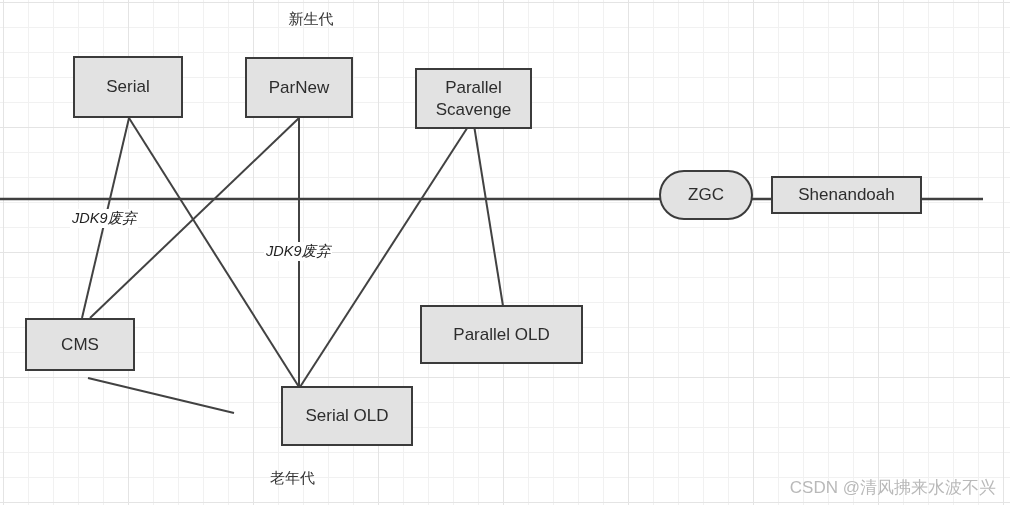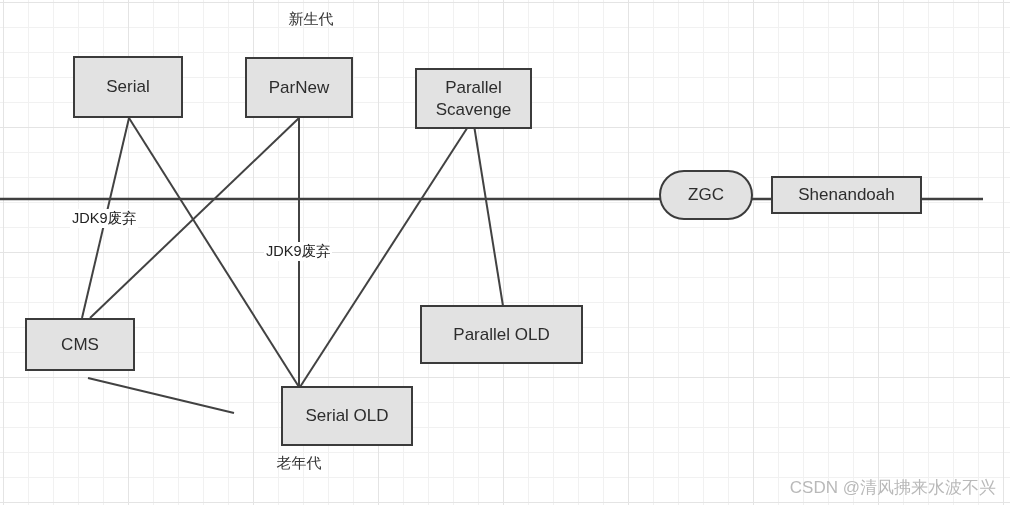"JDK9废弃" .note-label { font-style: none -> italic }
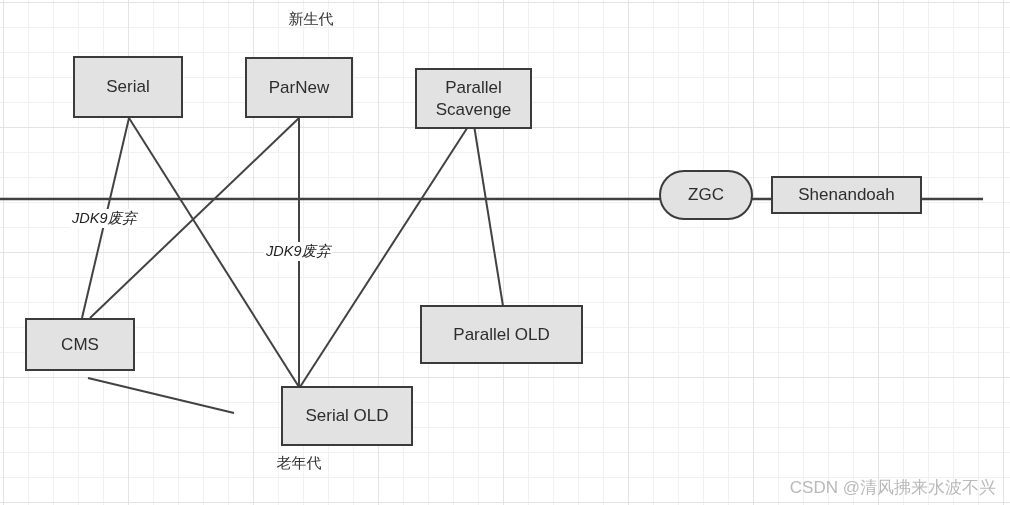"老年代" .label-old { text-align: center -> none; top: 454px -> 469px }
